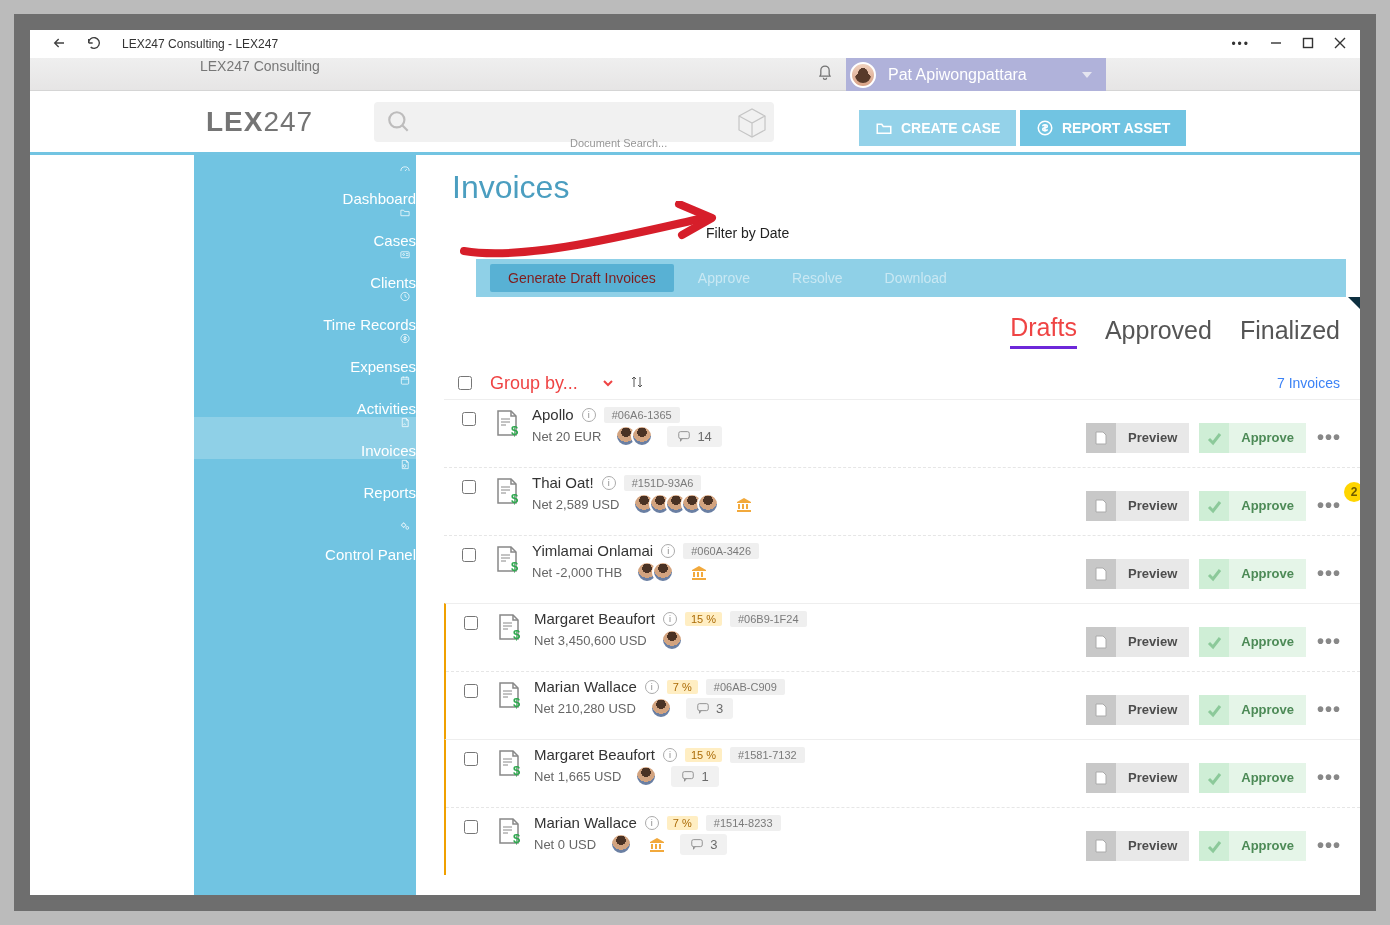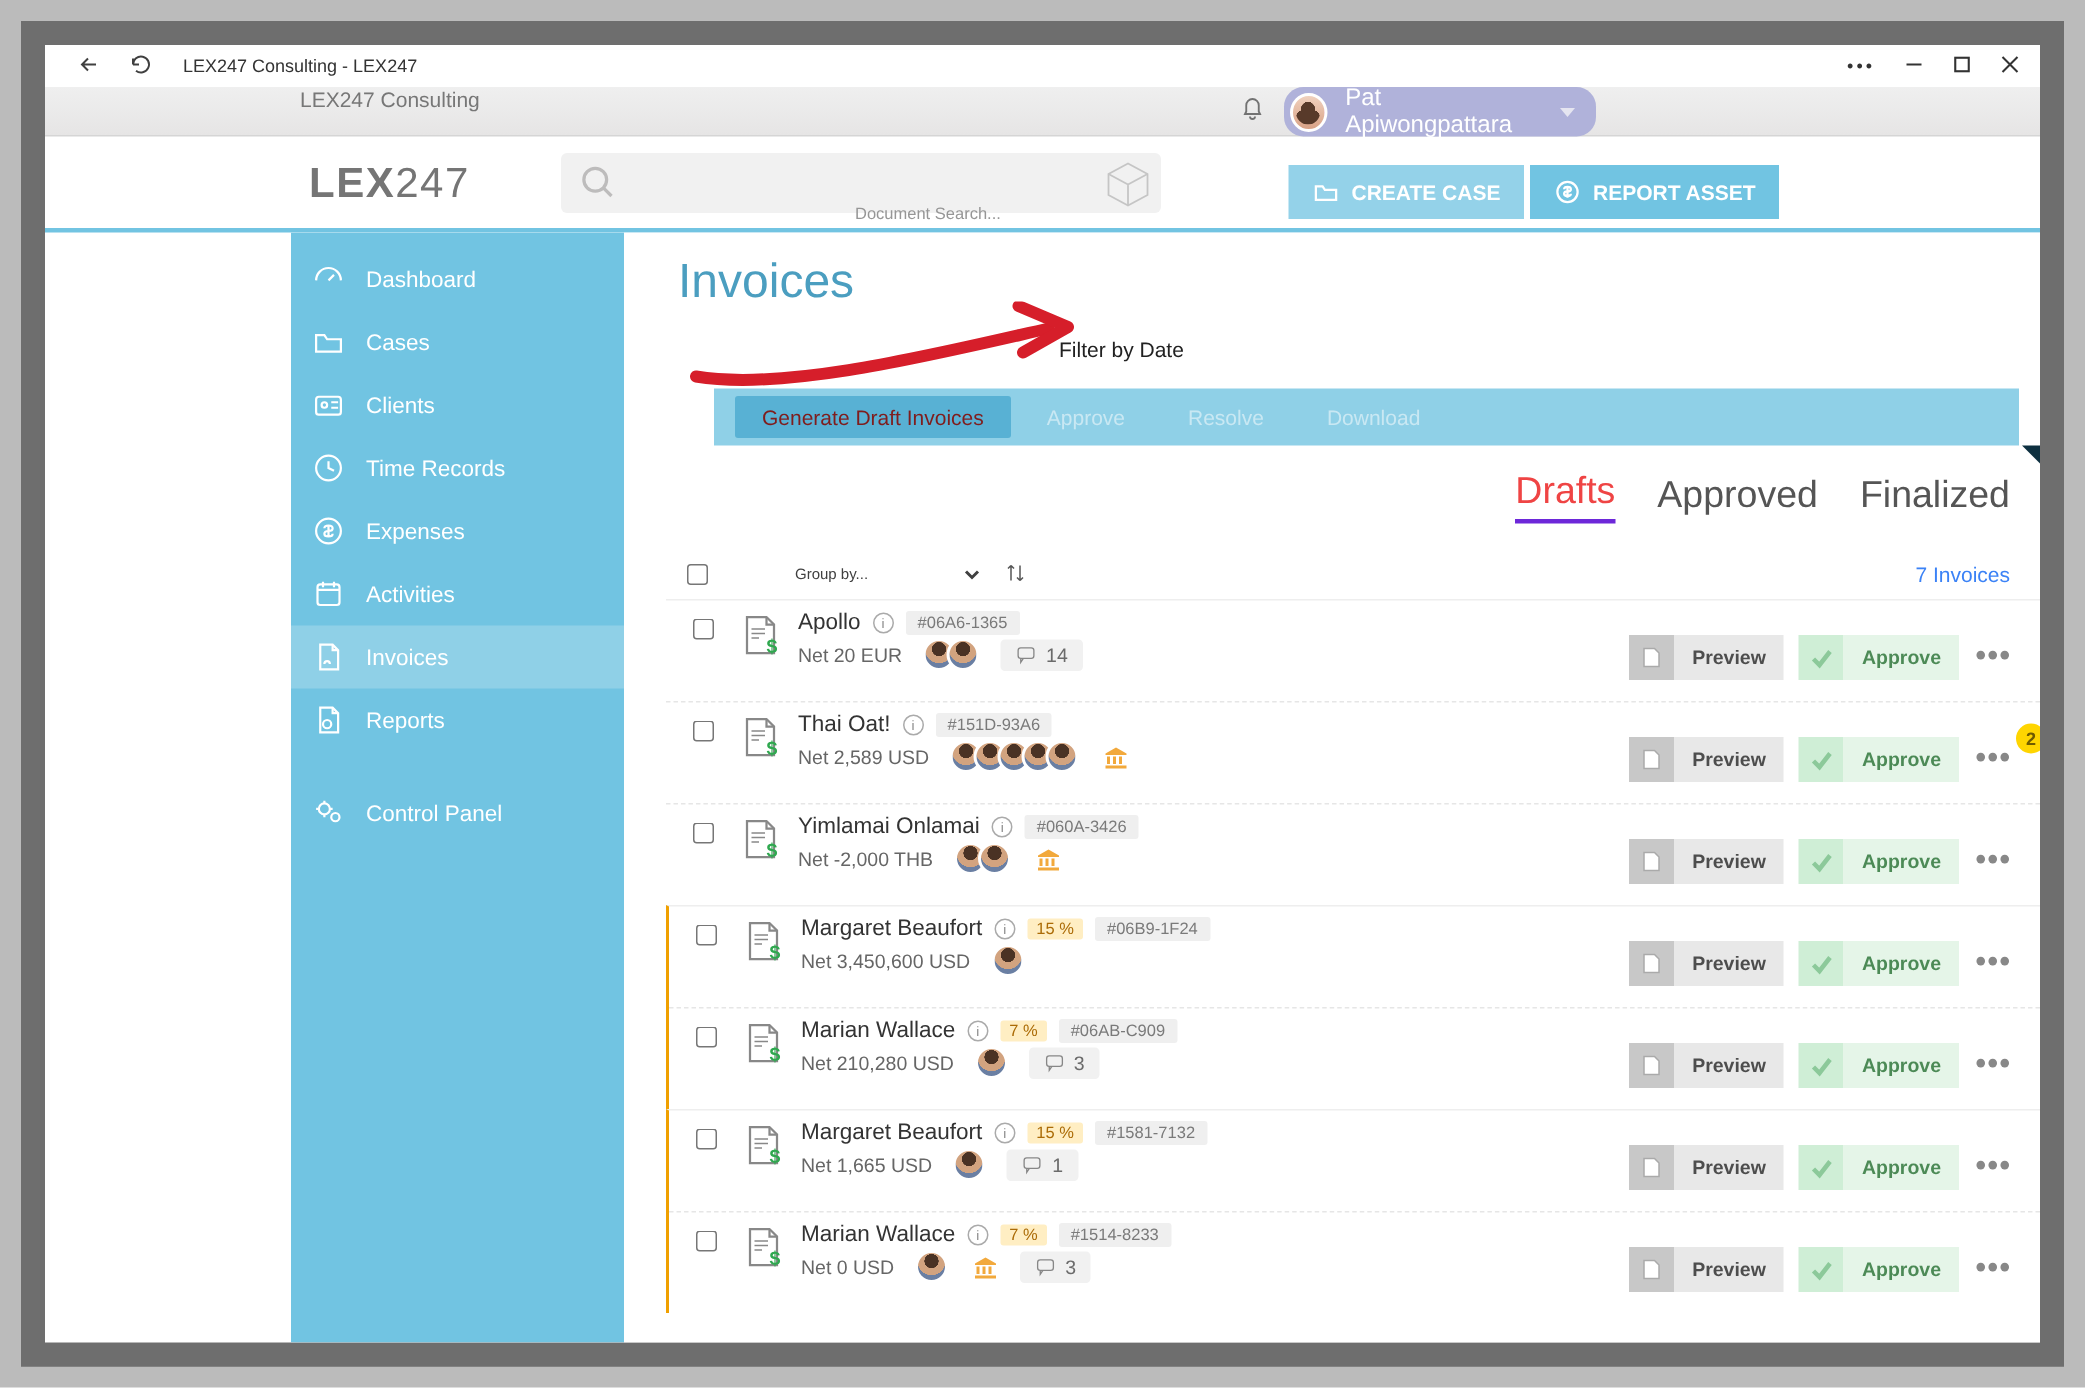"Pat Apiwongpattara" .topbar .userpill { border-radius: 13px -> none; margin-right: 118px -> 76px; width: 208px -> 260px }
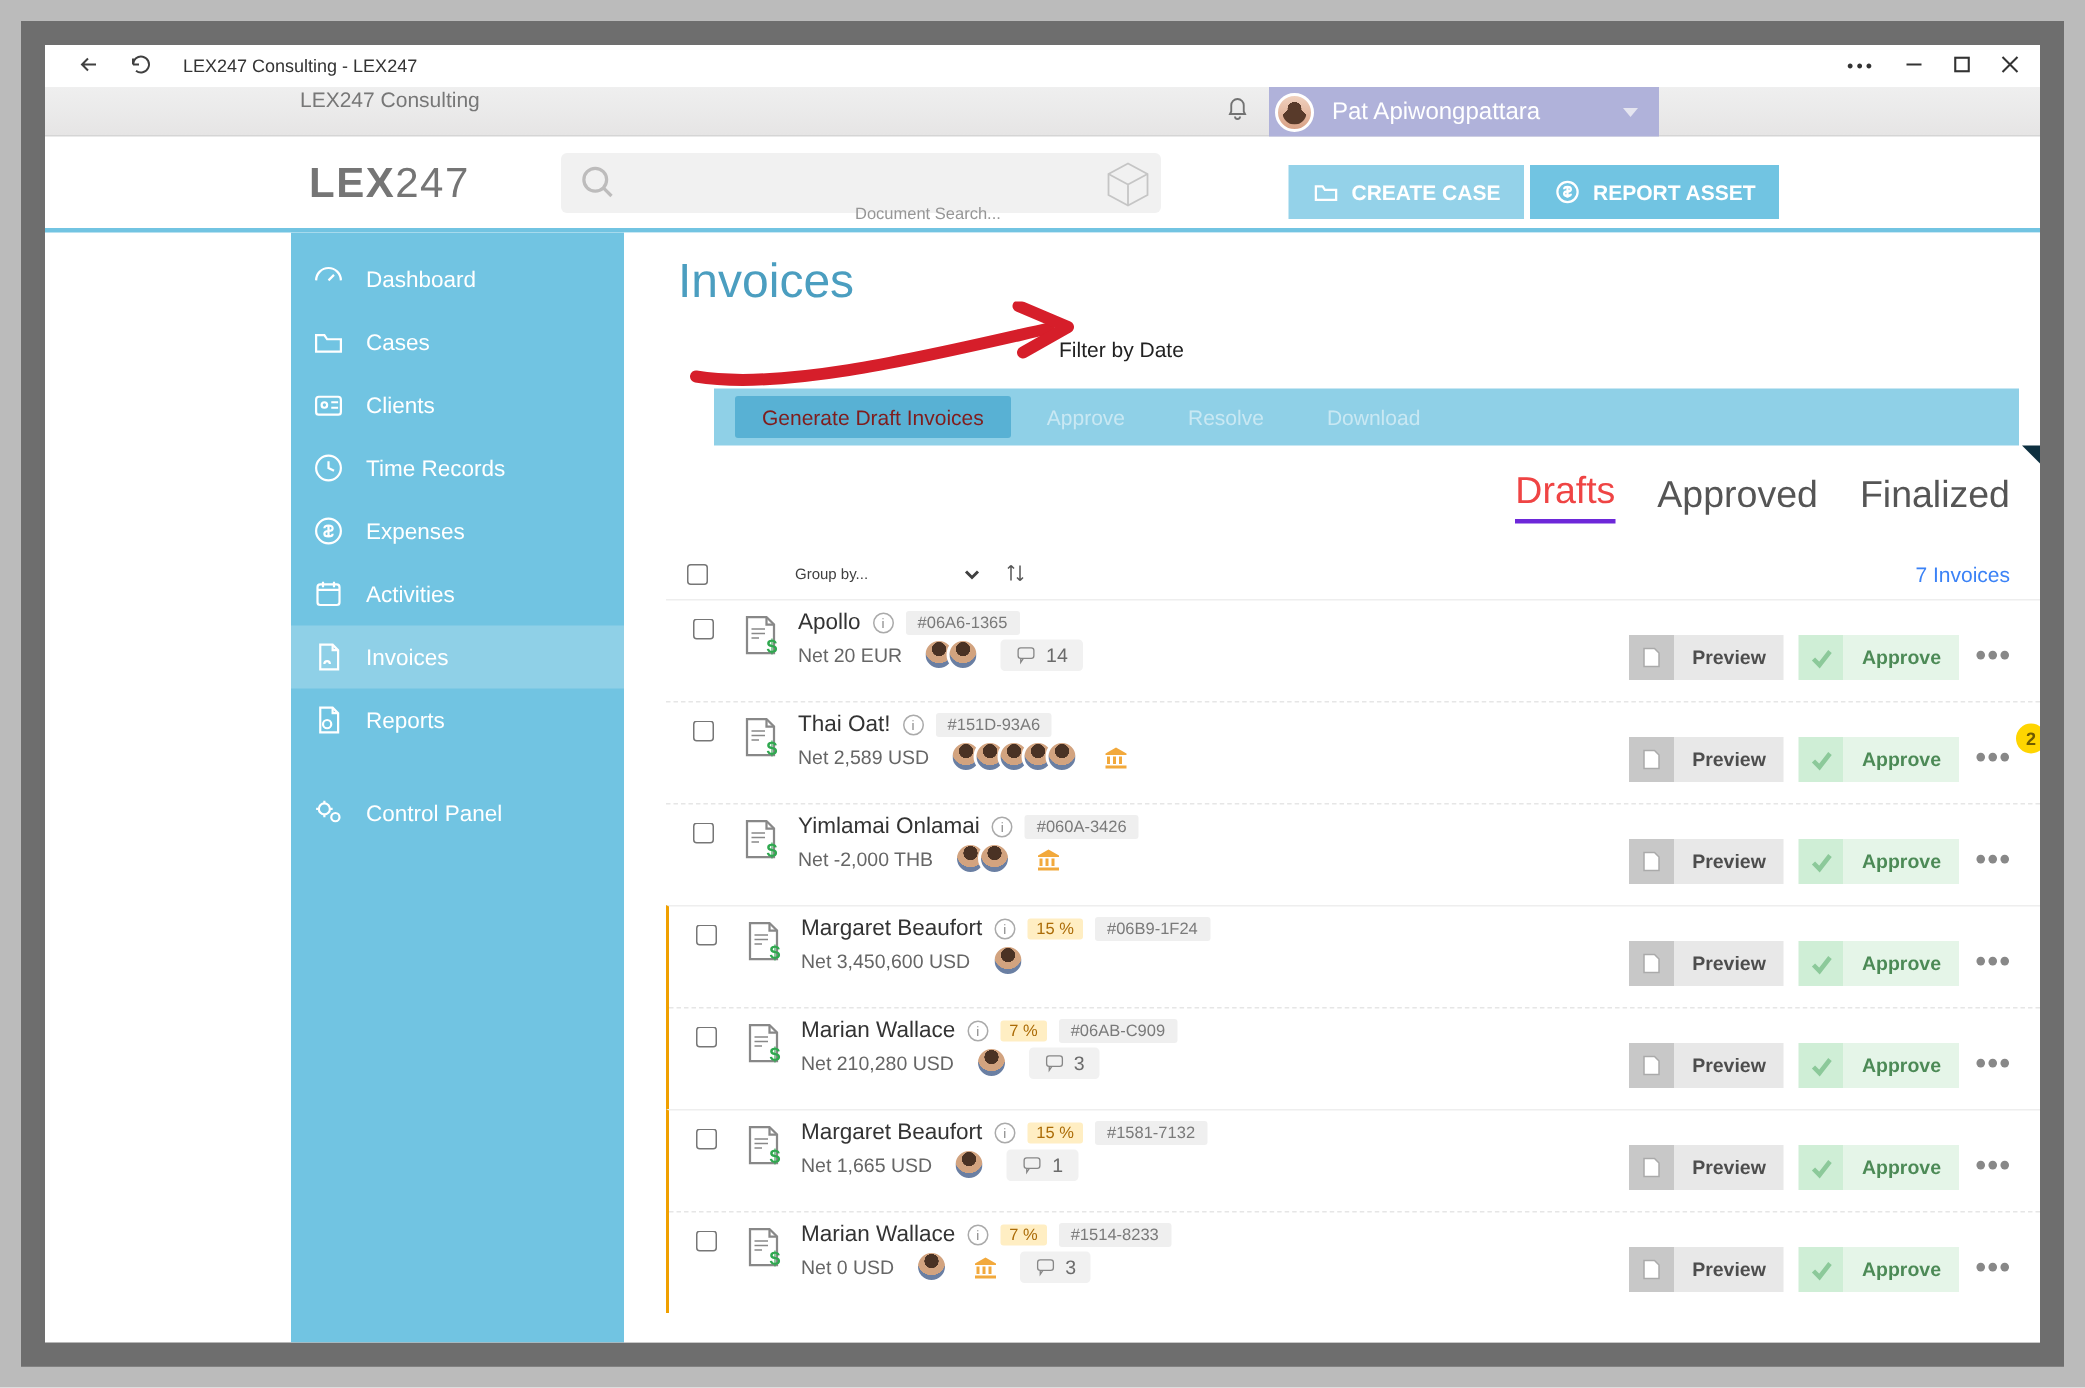"Dashboard" .sbitem { align-items: center -> flex-end; flex-direction: none -> column }
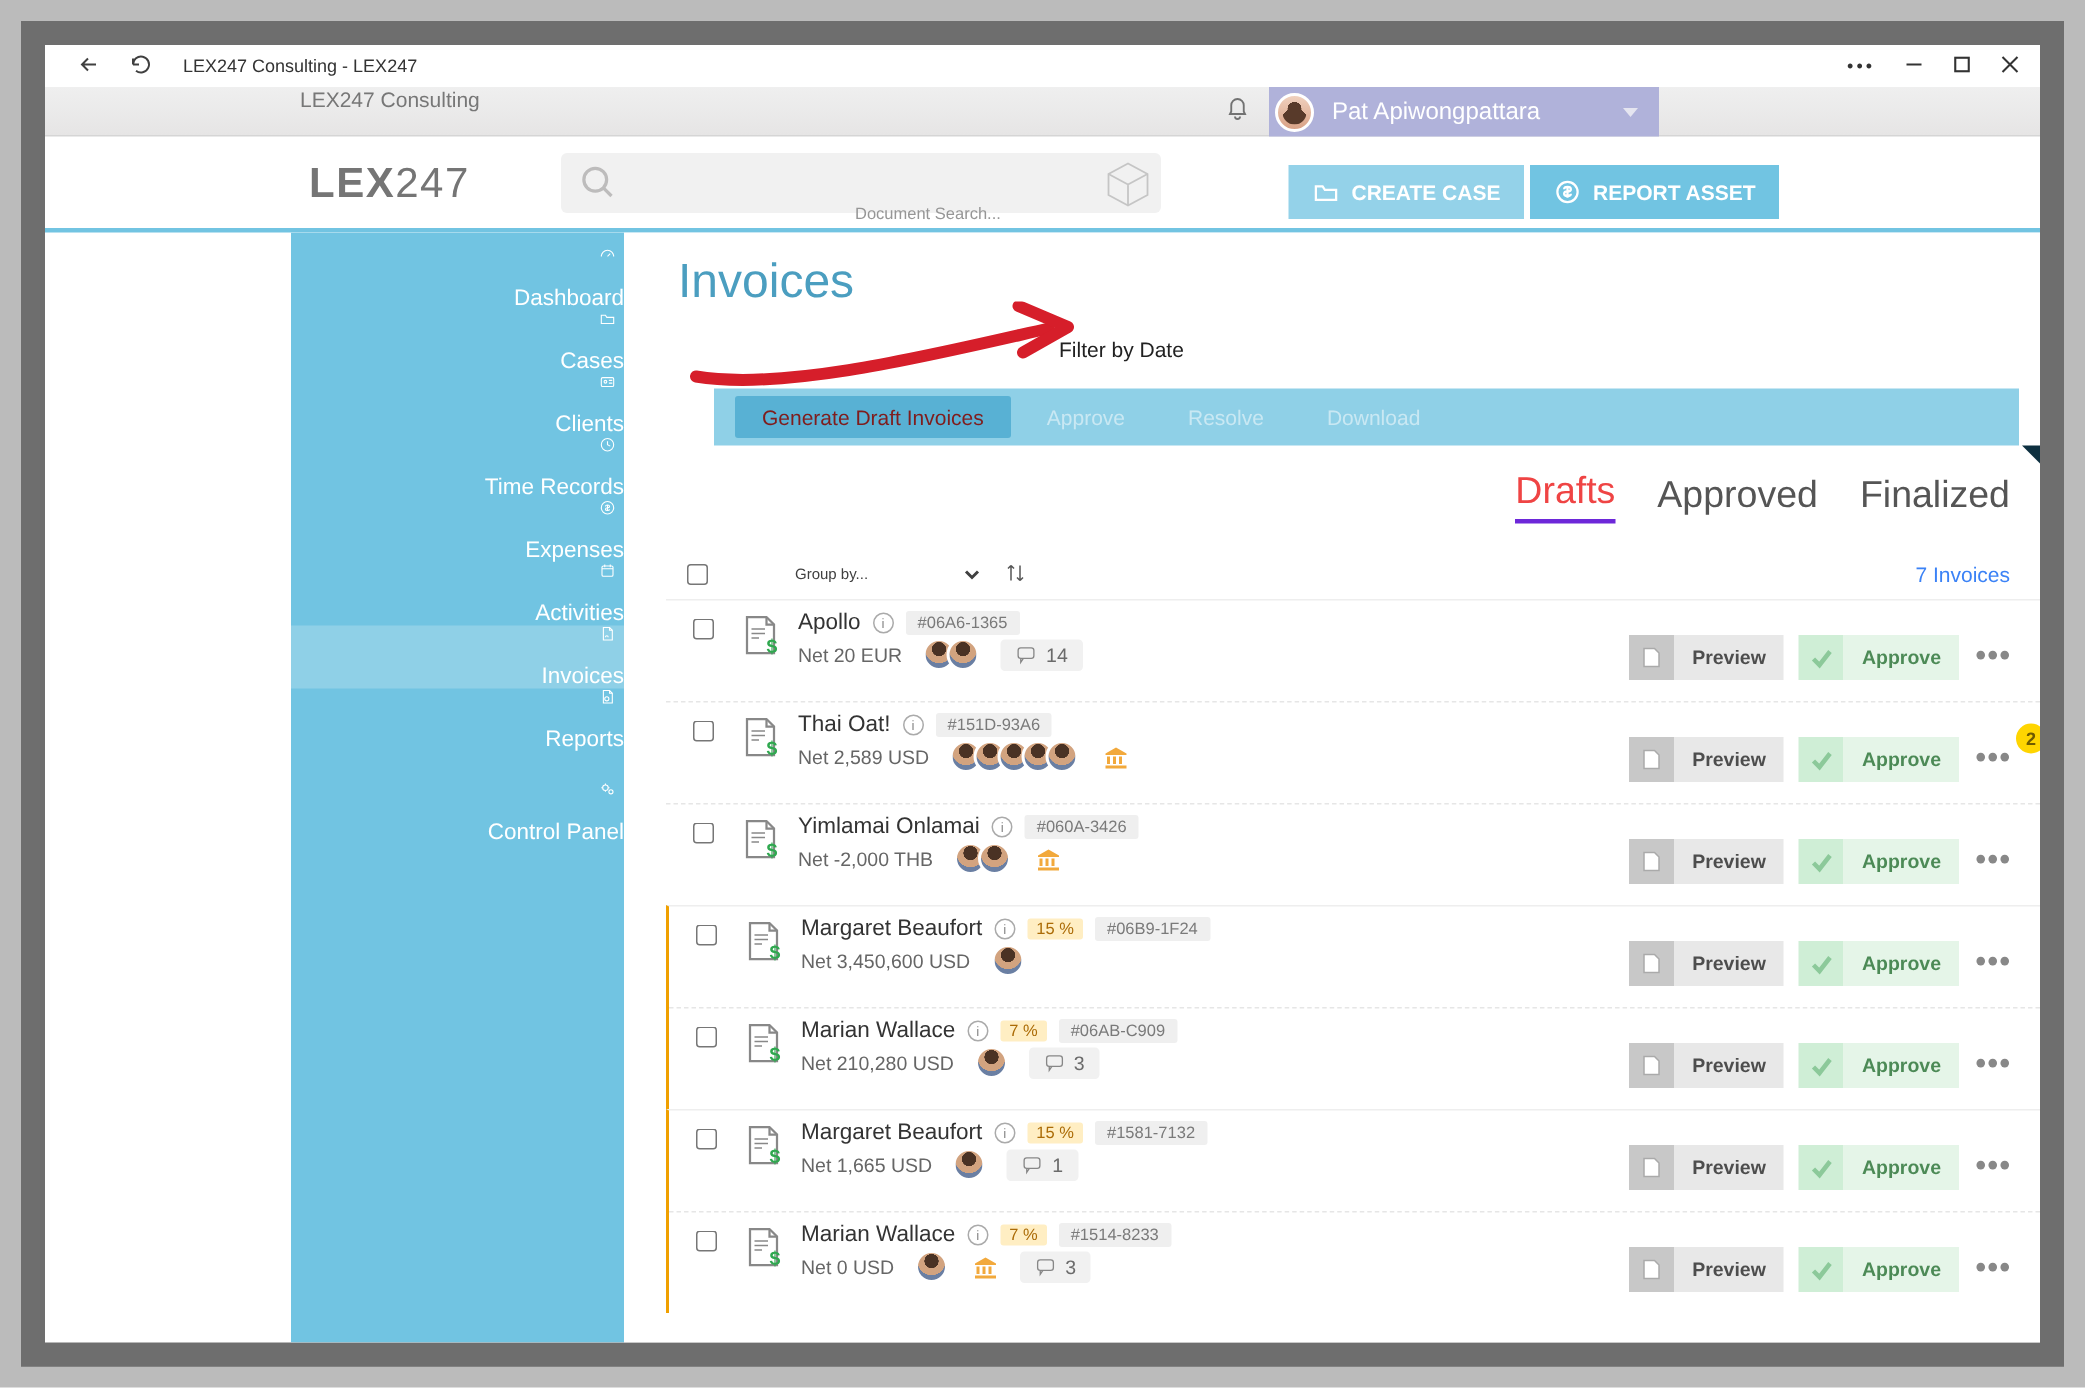"Group by..." .list-head .groupby { color: #404040 -> #ef4444; font-size: 10px -> 18px; margin-left: 40px -> none }
